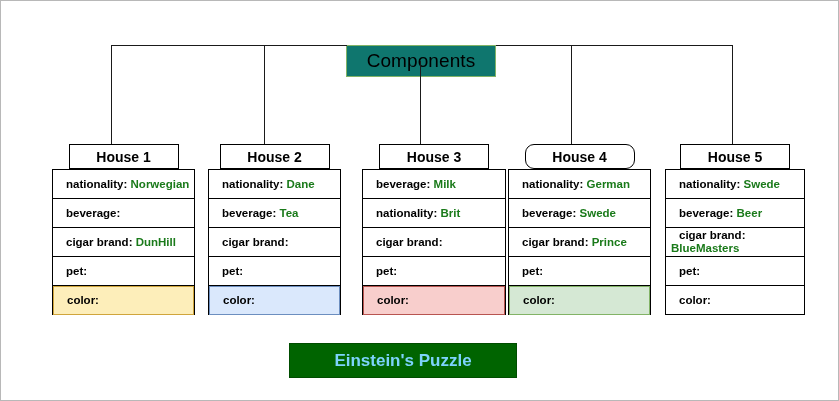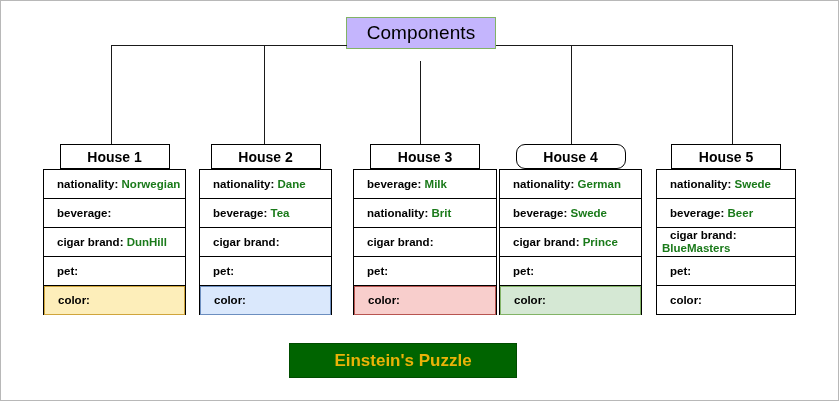"Components" .root-node { background: #c4b5fd -> #0f766e; top: 16px -> 44px }
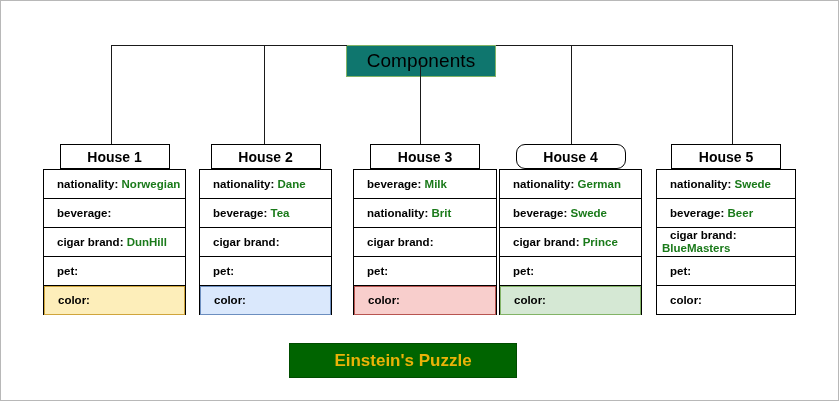"House 1" .house { margin-left: none -> 9px }
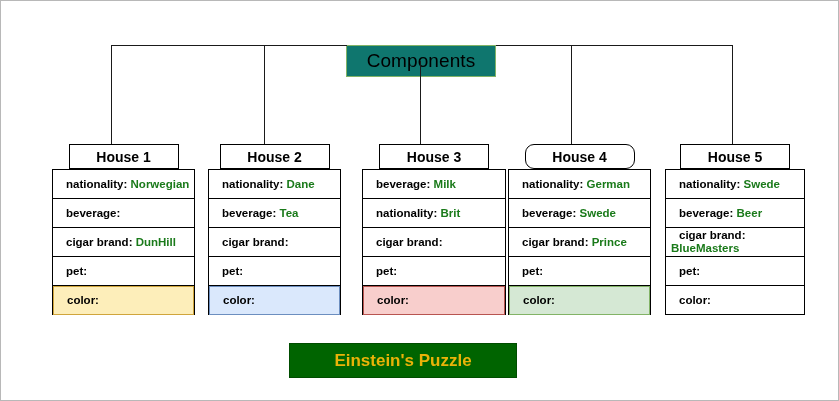"Einstein's Puzzle" .banner { color: #eab308 -> #7dd3fc }
